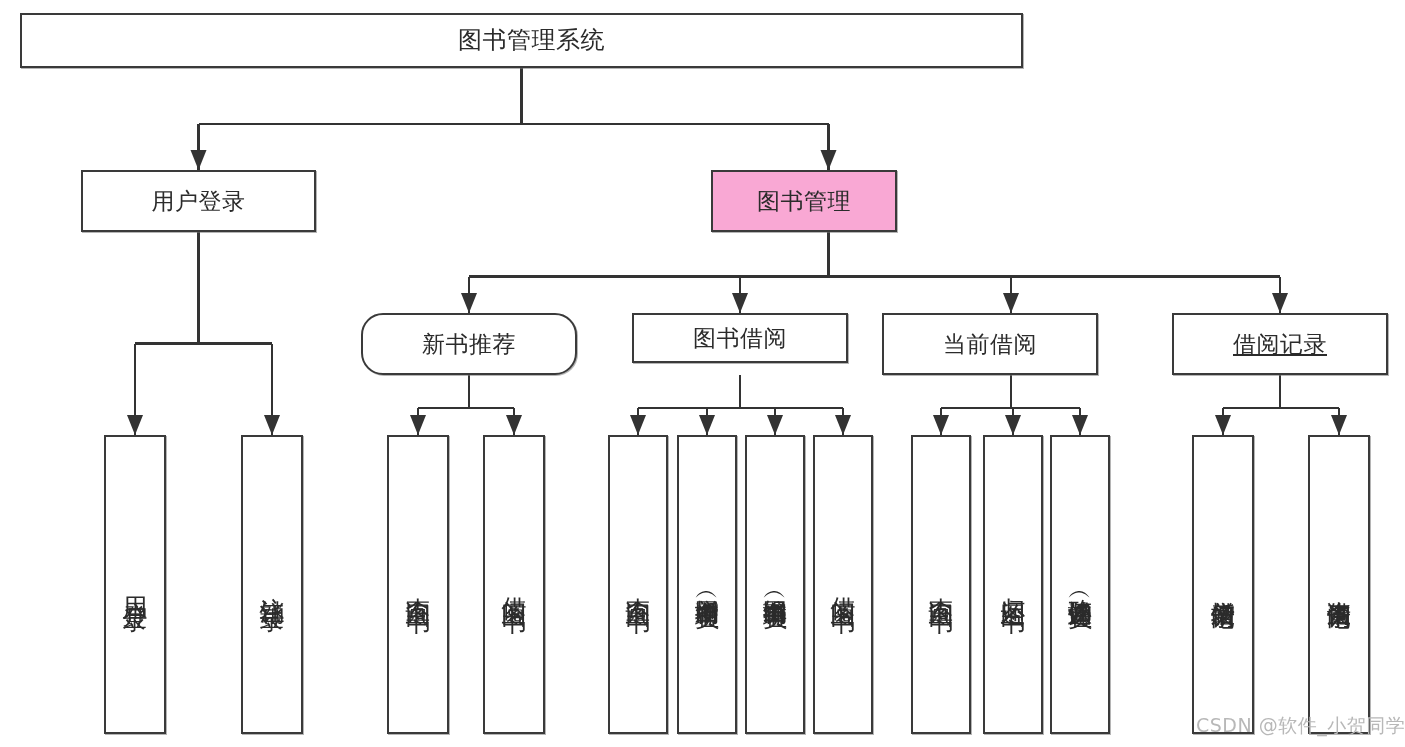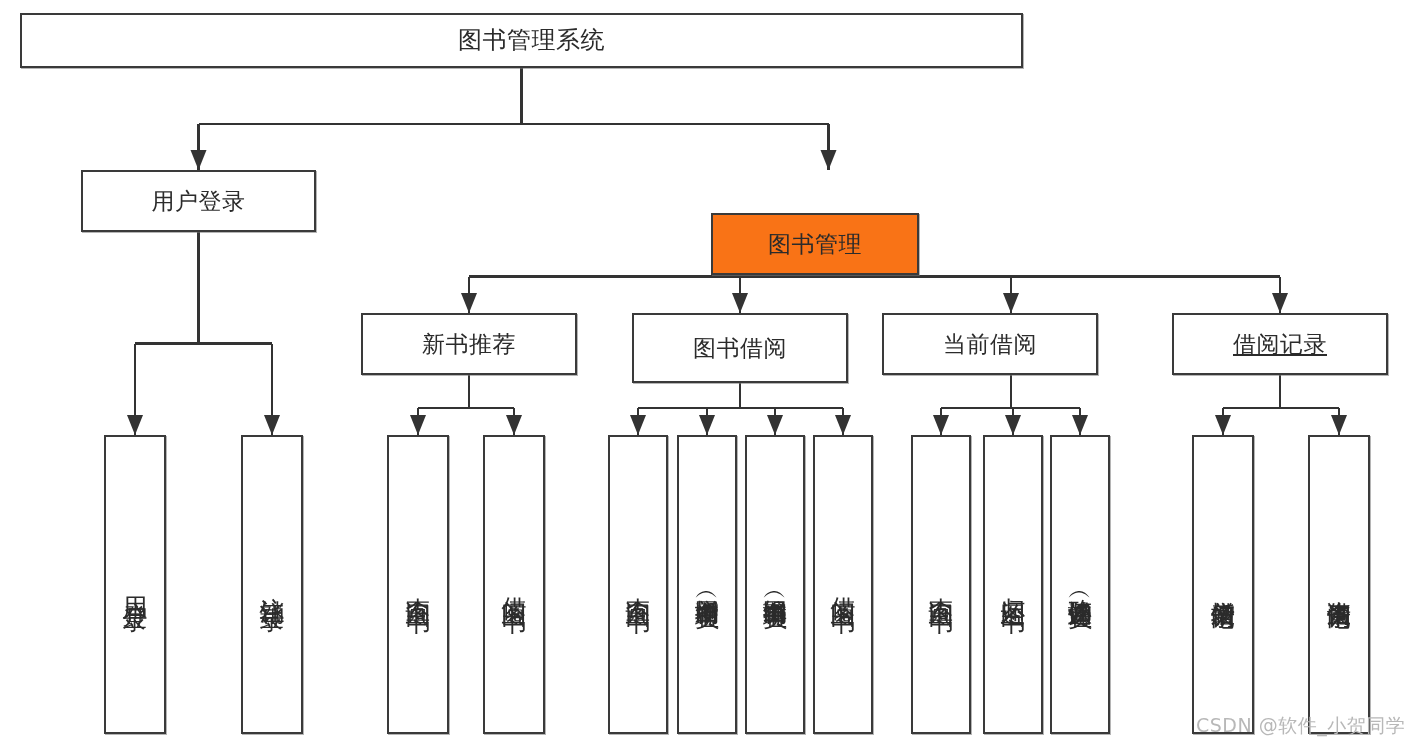"图书管理" div.node { background: #f97316 -> #f9a8d4; margin-top: 43px -> none; width: 208px -> 186px }
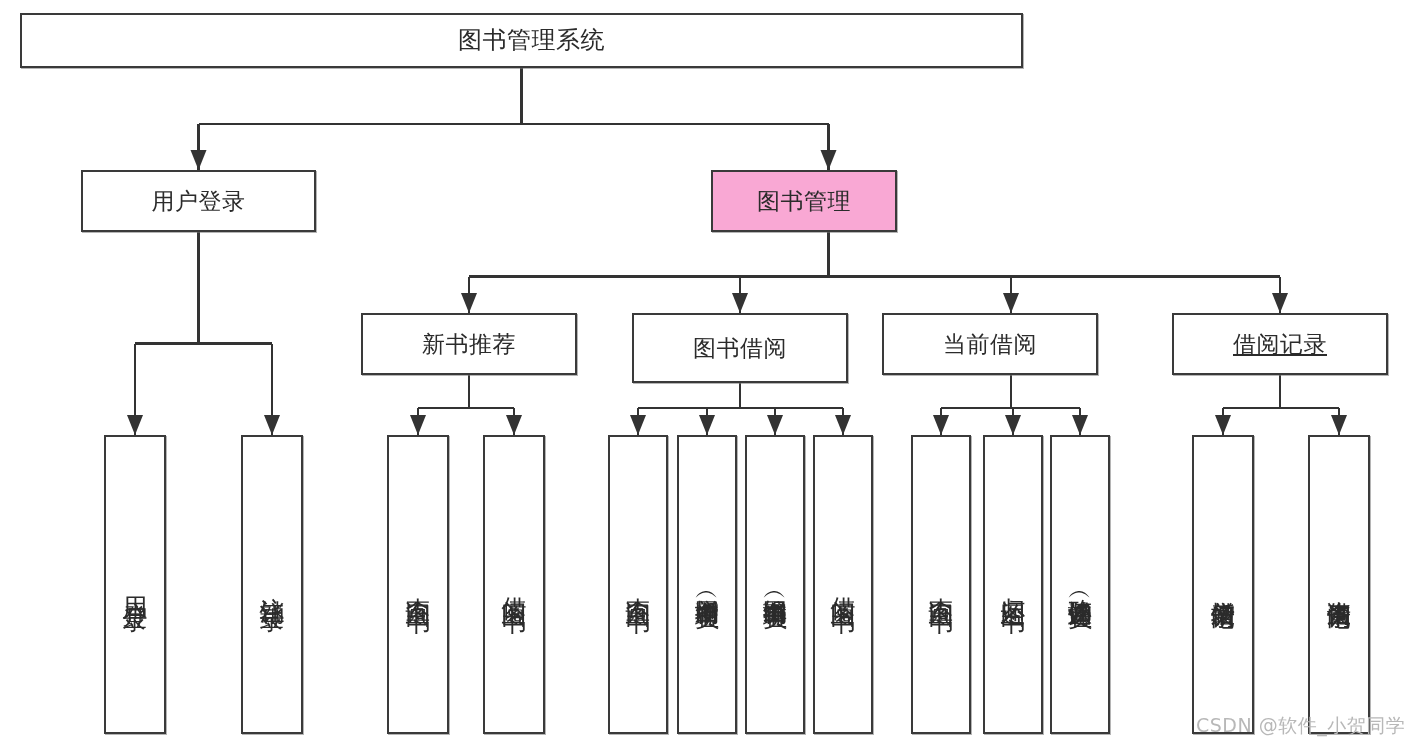"新书推荐" div.node { border-radius: none -> 22px }
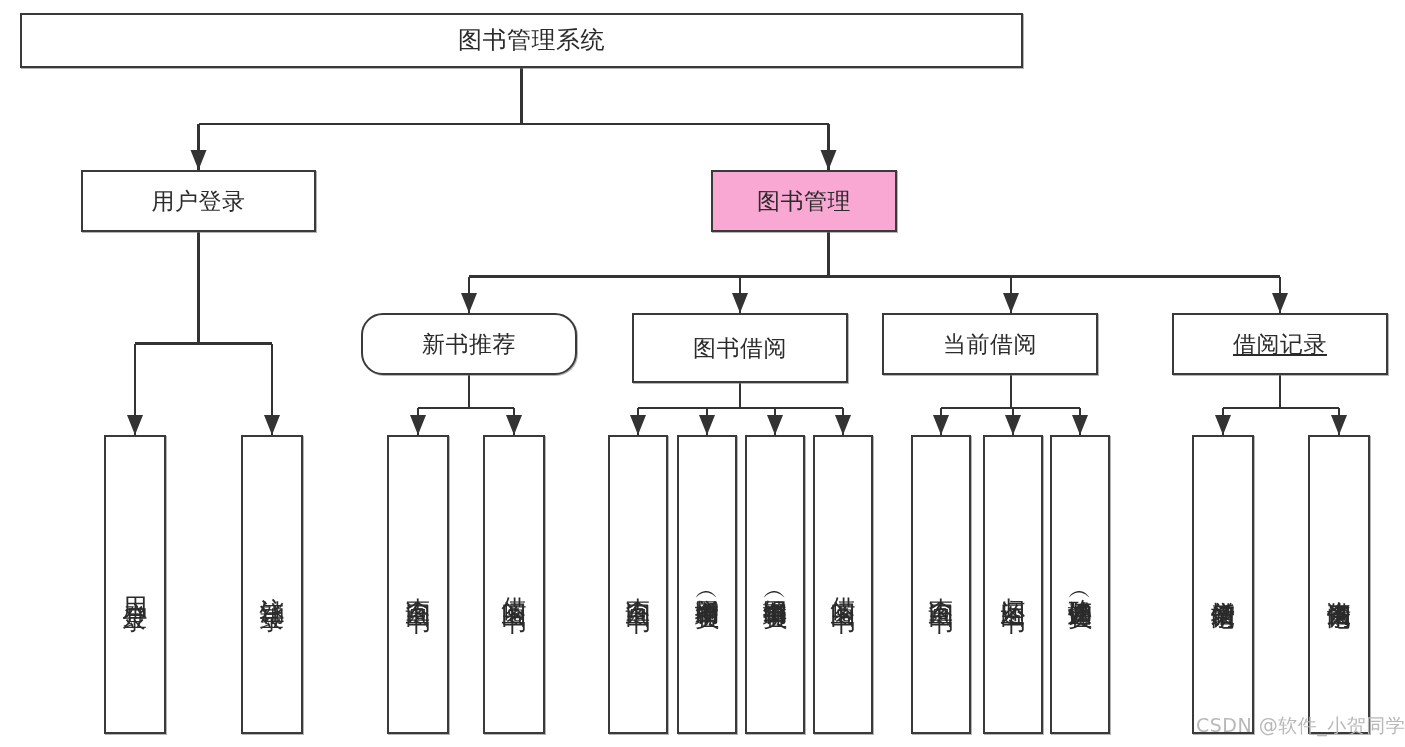"图书借阅" div.node { height: 70px -> 50px }
